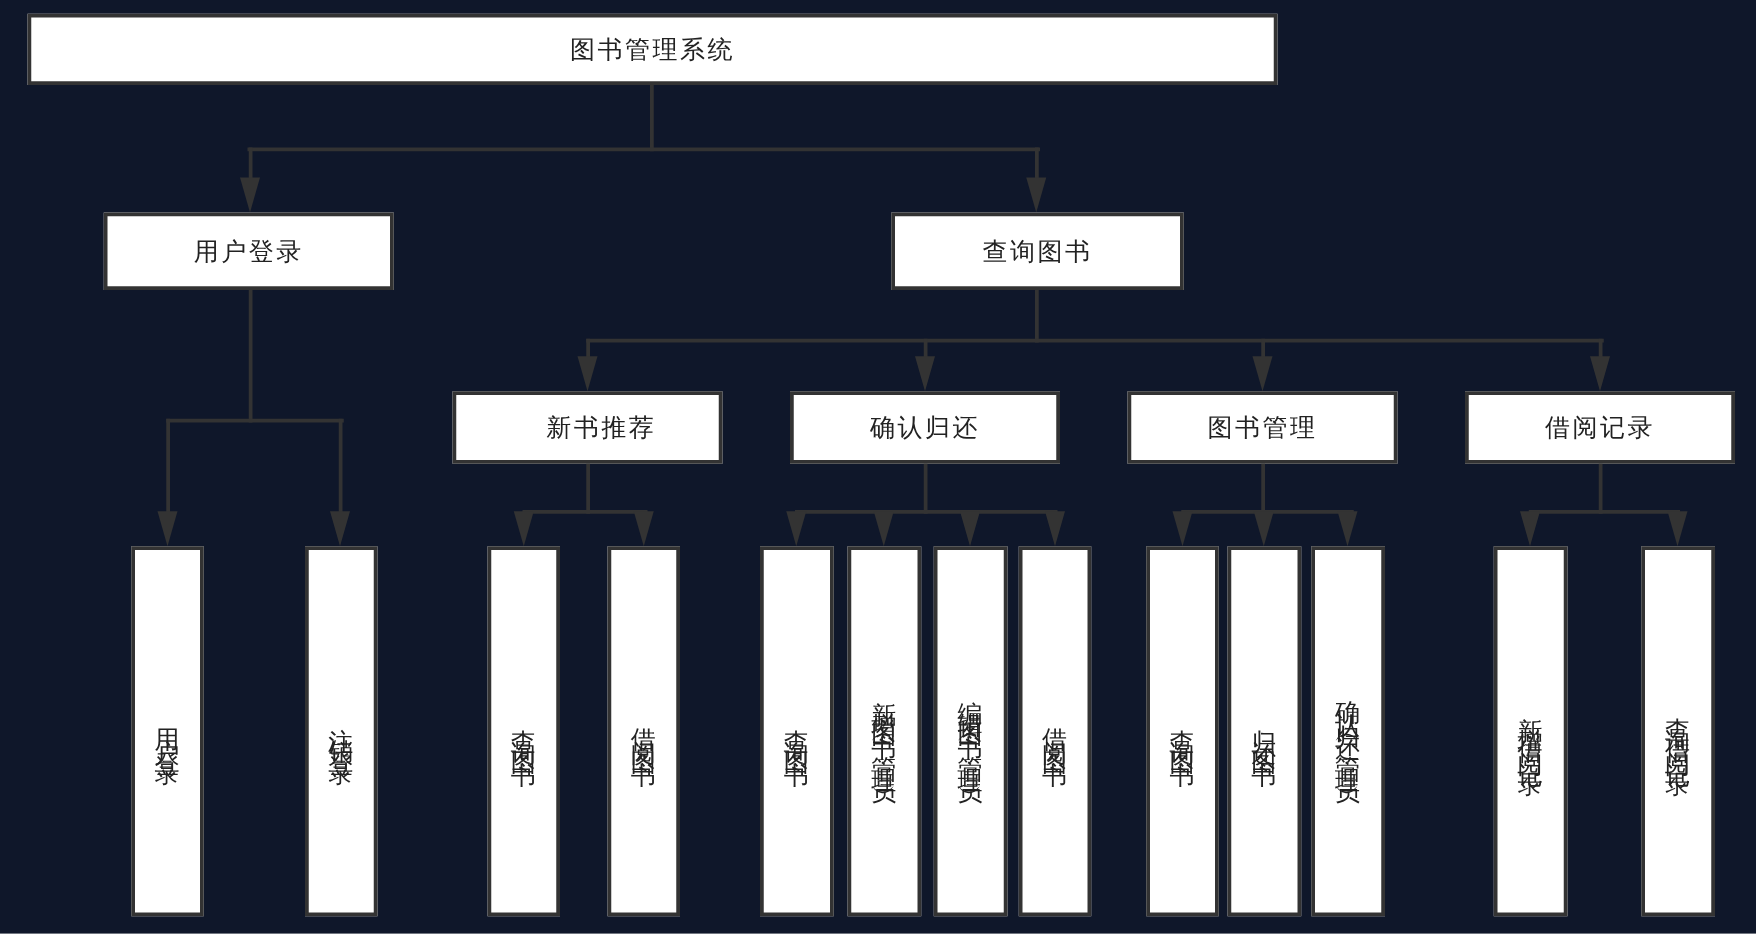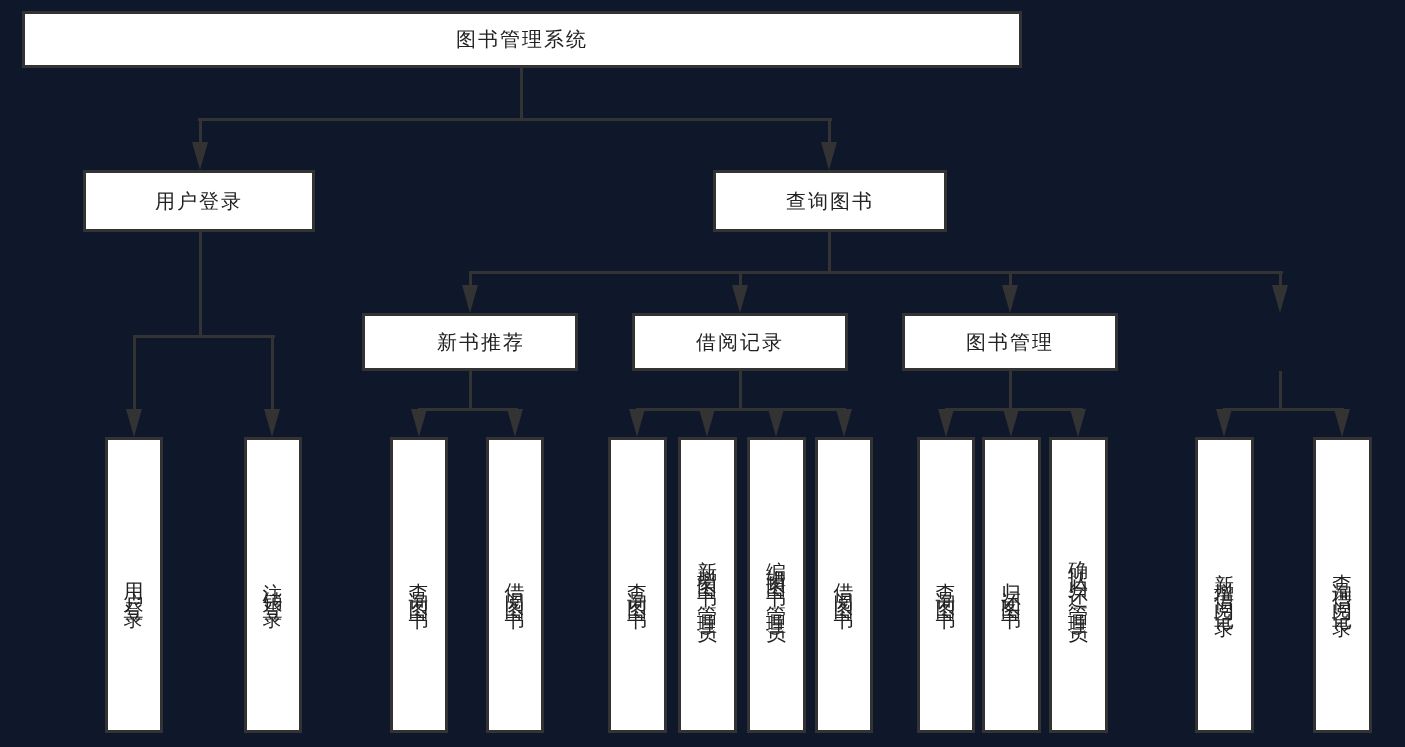"借阅记录" span { text: 借阅记录 -> 确认归还 }
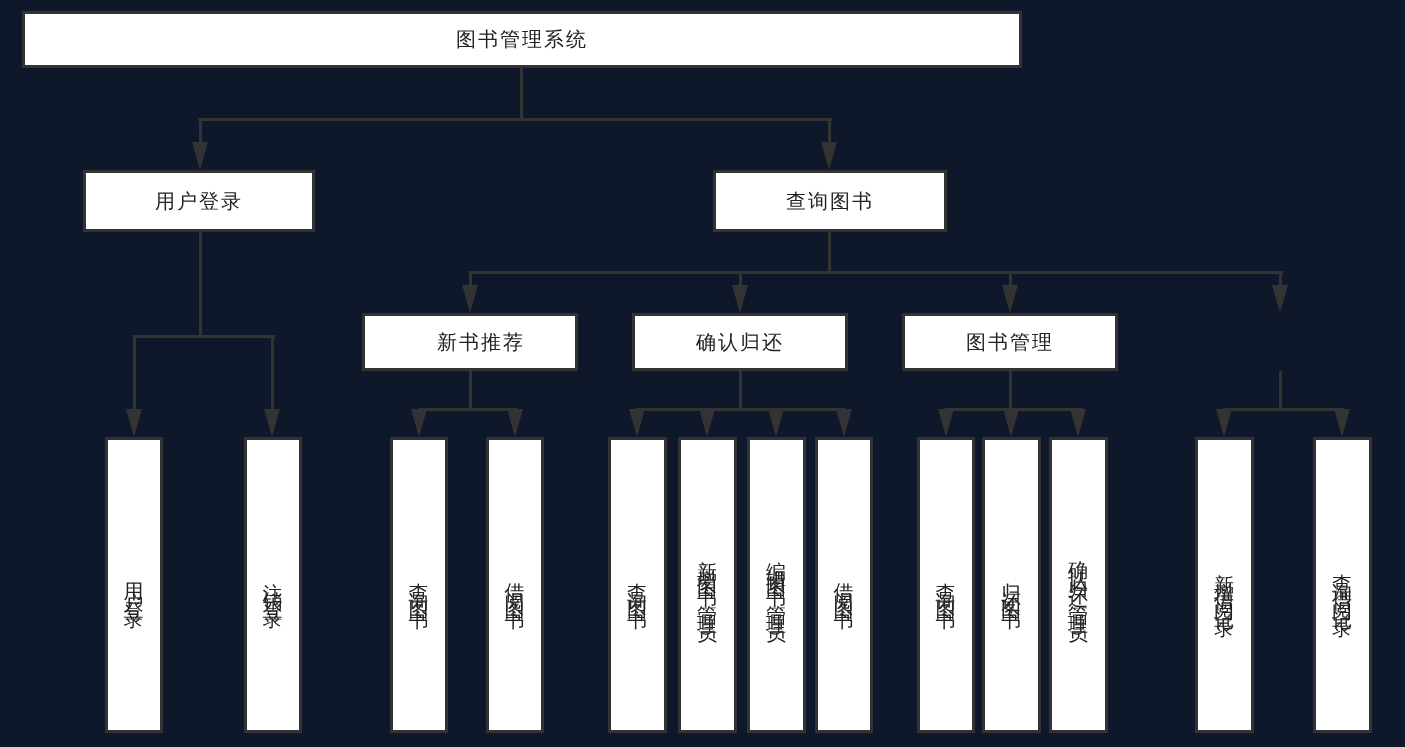"借阅记录" div.box { html: none -> <div> <span>借阅记录</span> </div> }
